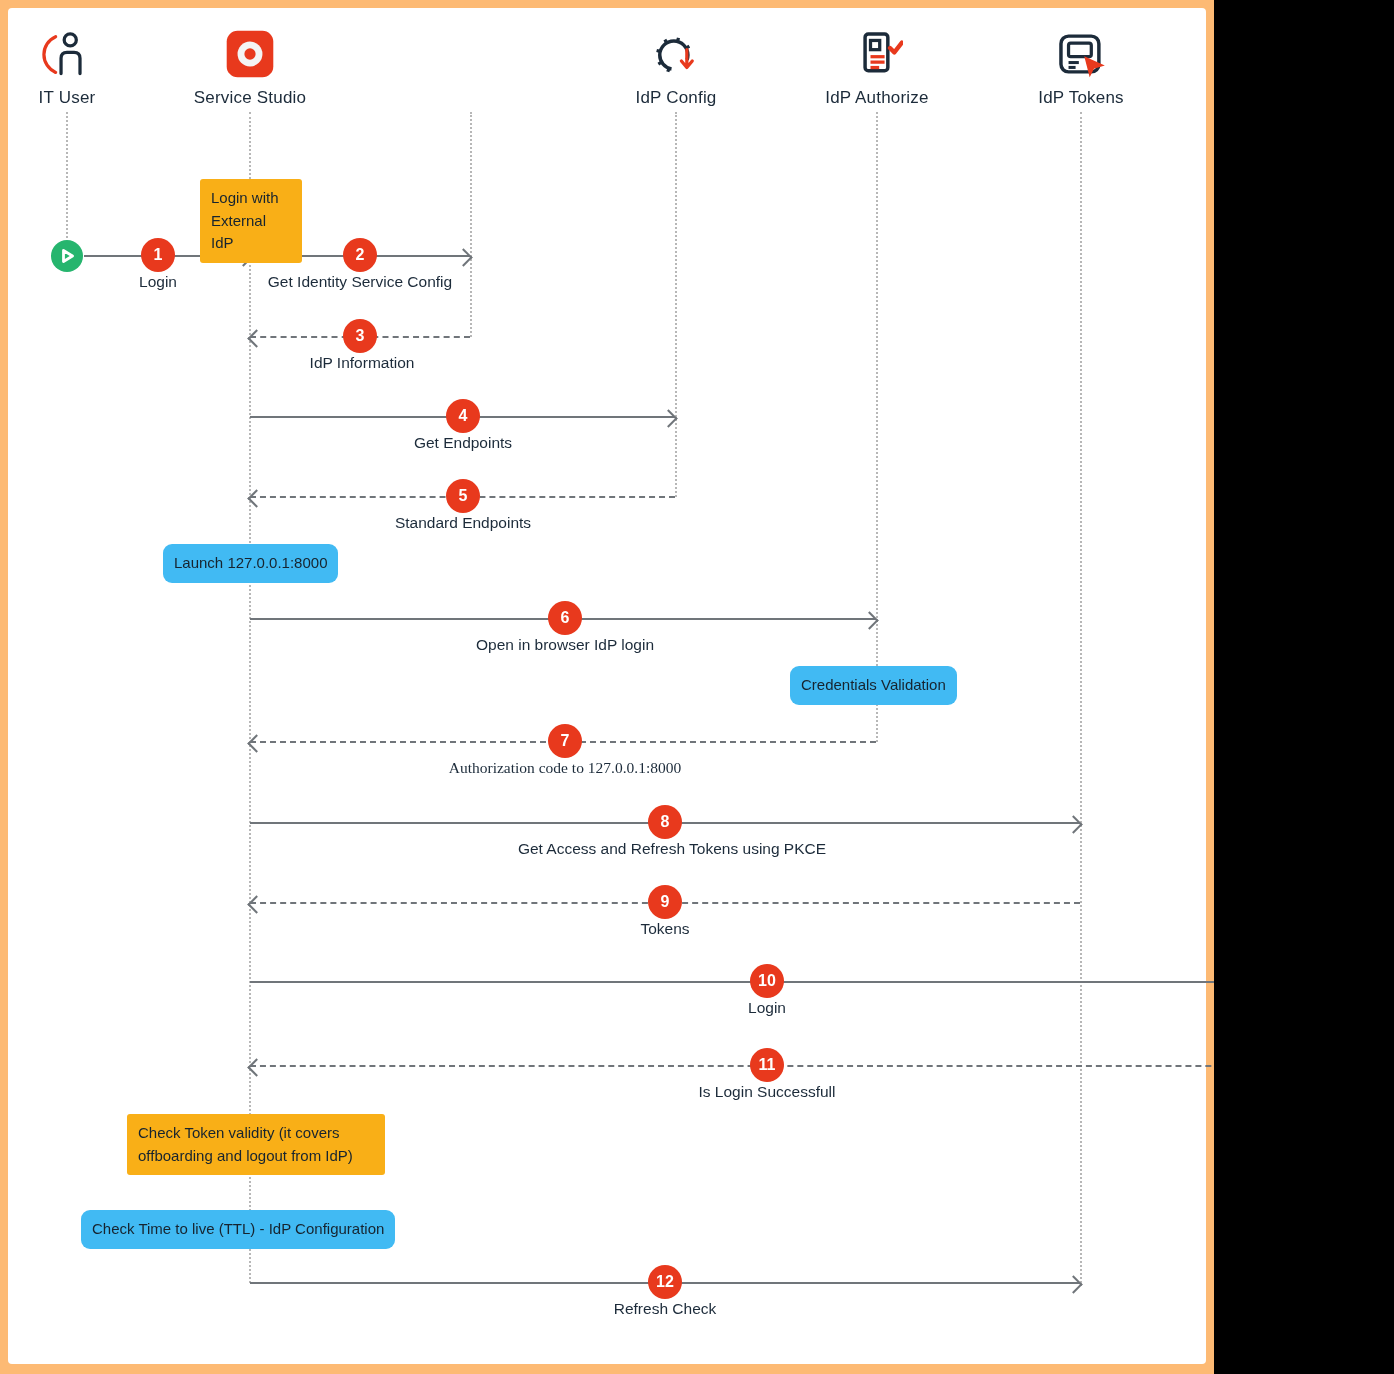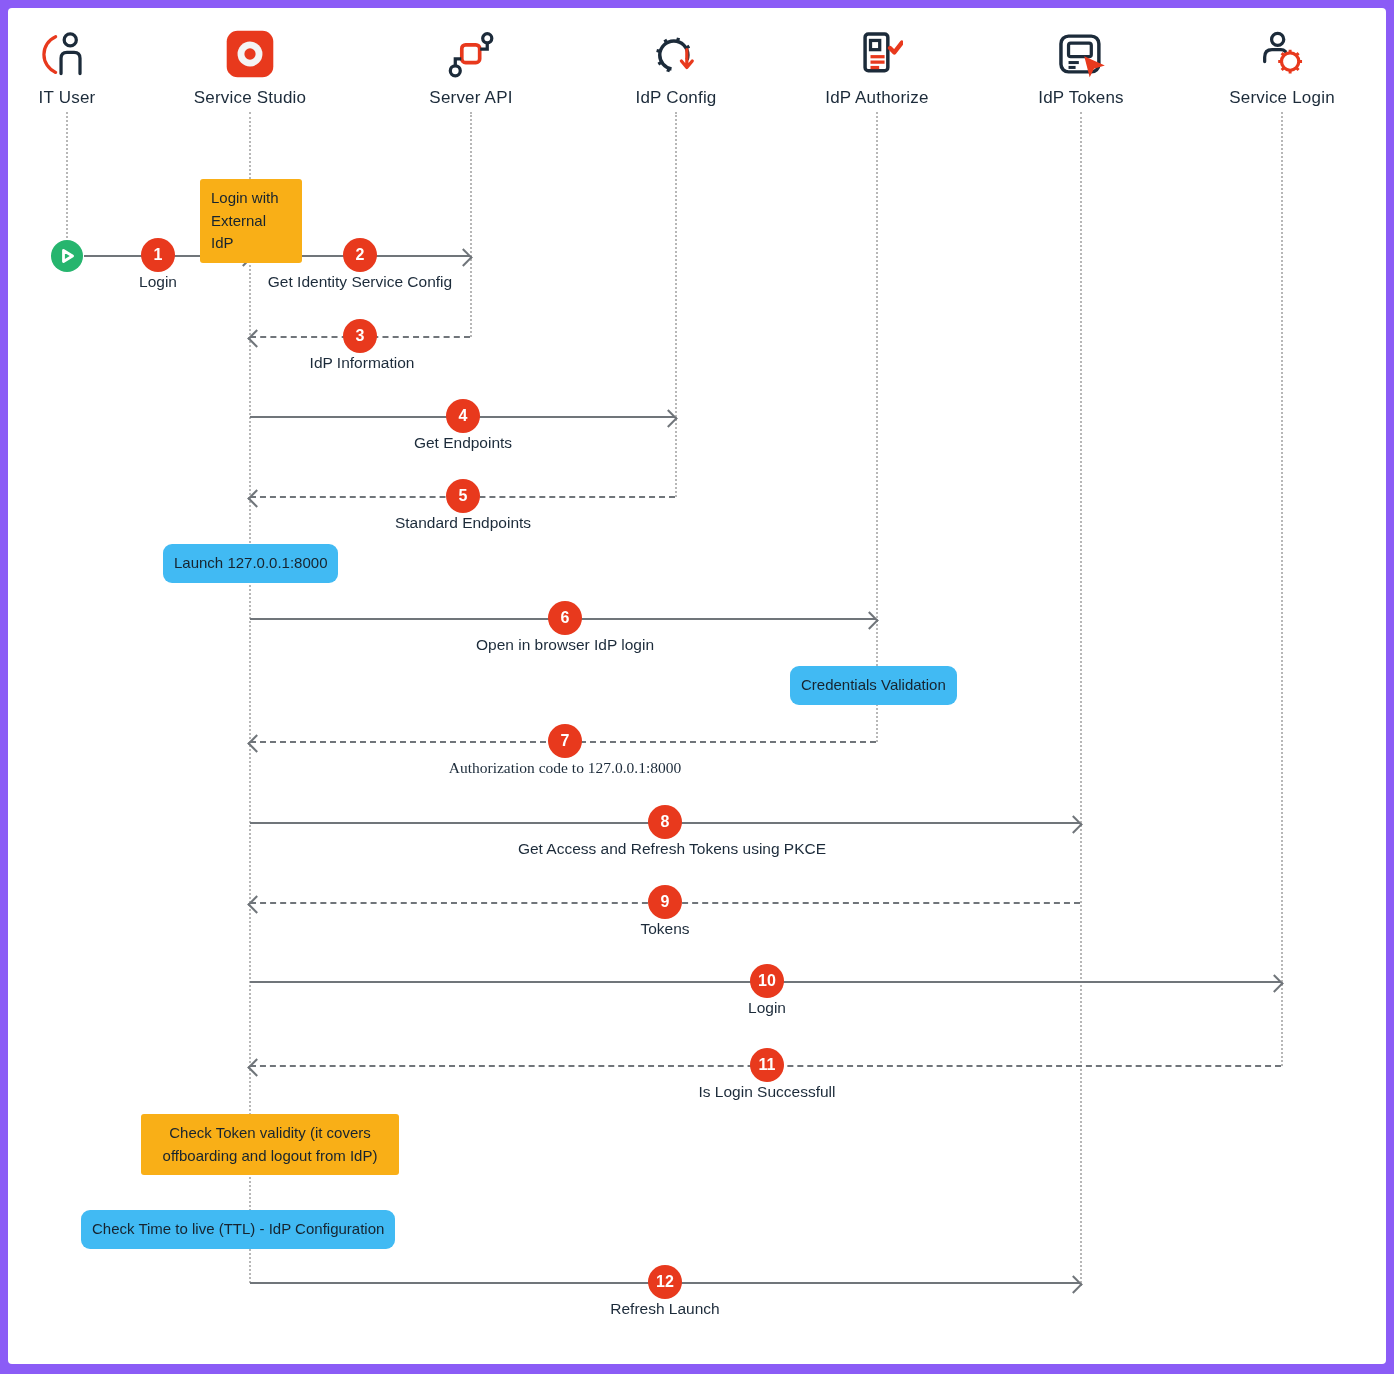"IT User" #stage { background: #8b5cf6 -> #fdba74; width: 1394px -> 1214px }
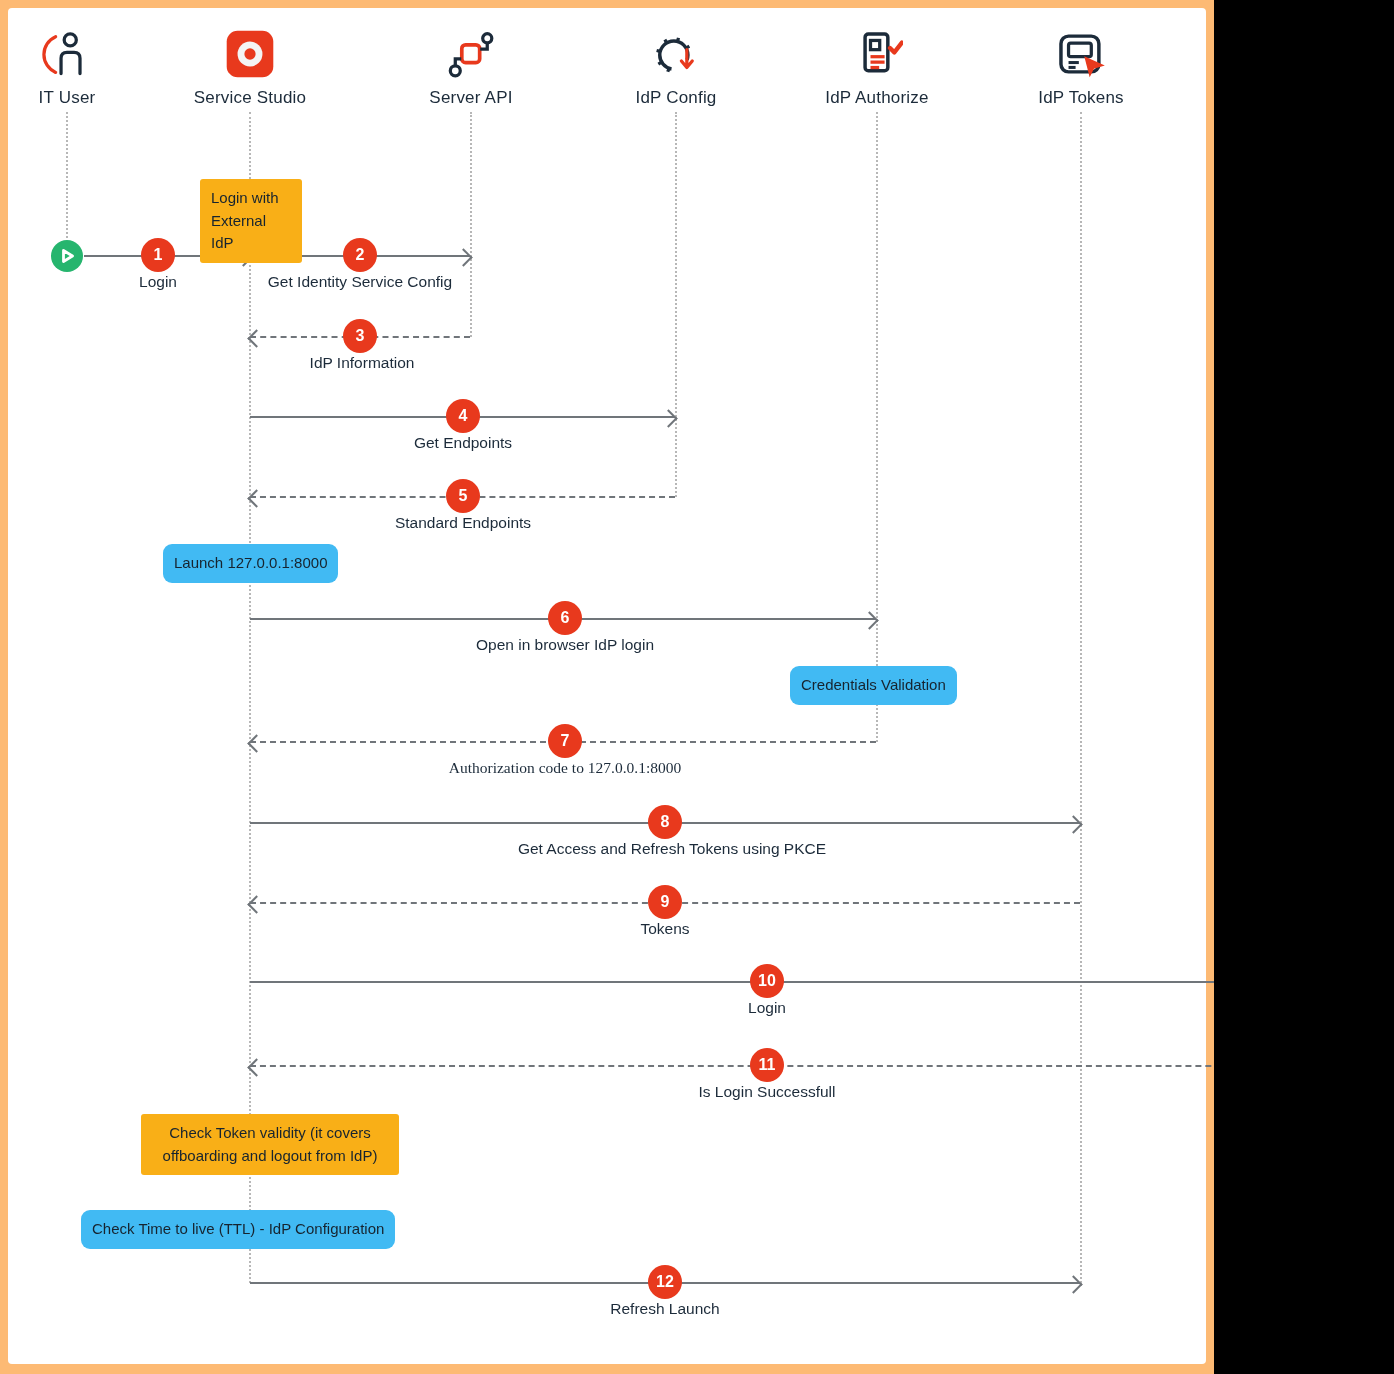"Server API" div.actor { html: <div> <div> <span> <svg> <rect></rect> <circle></circle> <path></path> <circle></circle> <path></path> </svg> </span> </div> <div>Server API</div> </div> -> none }
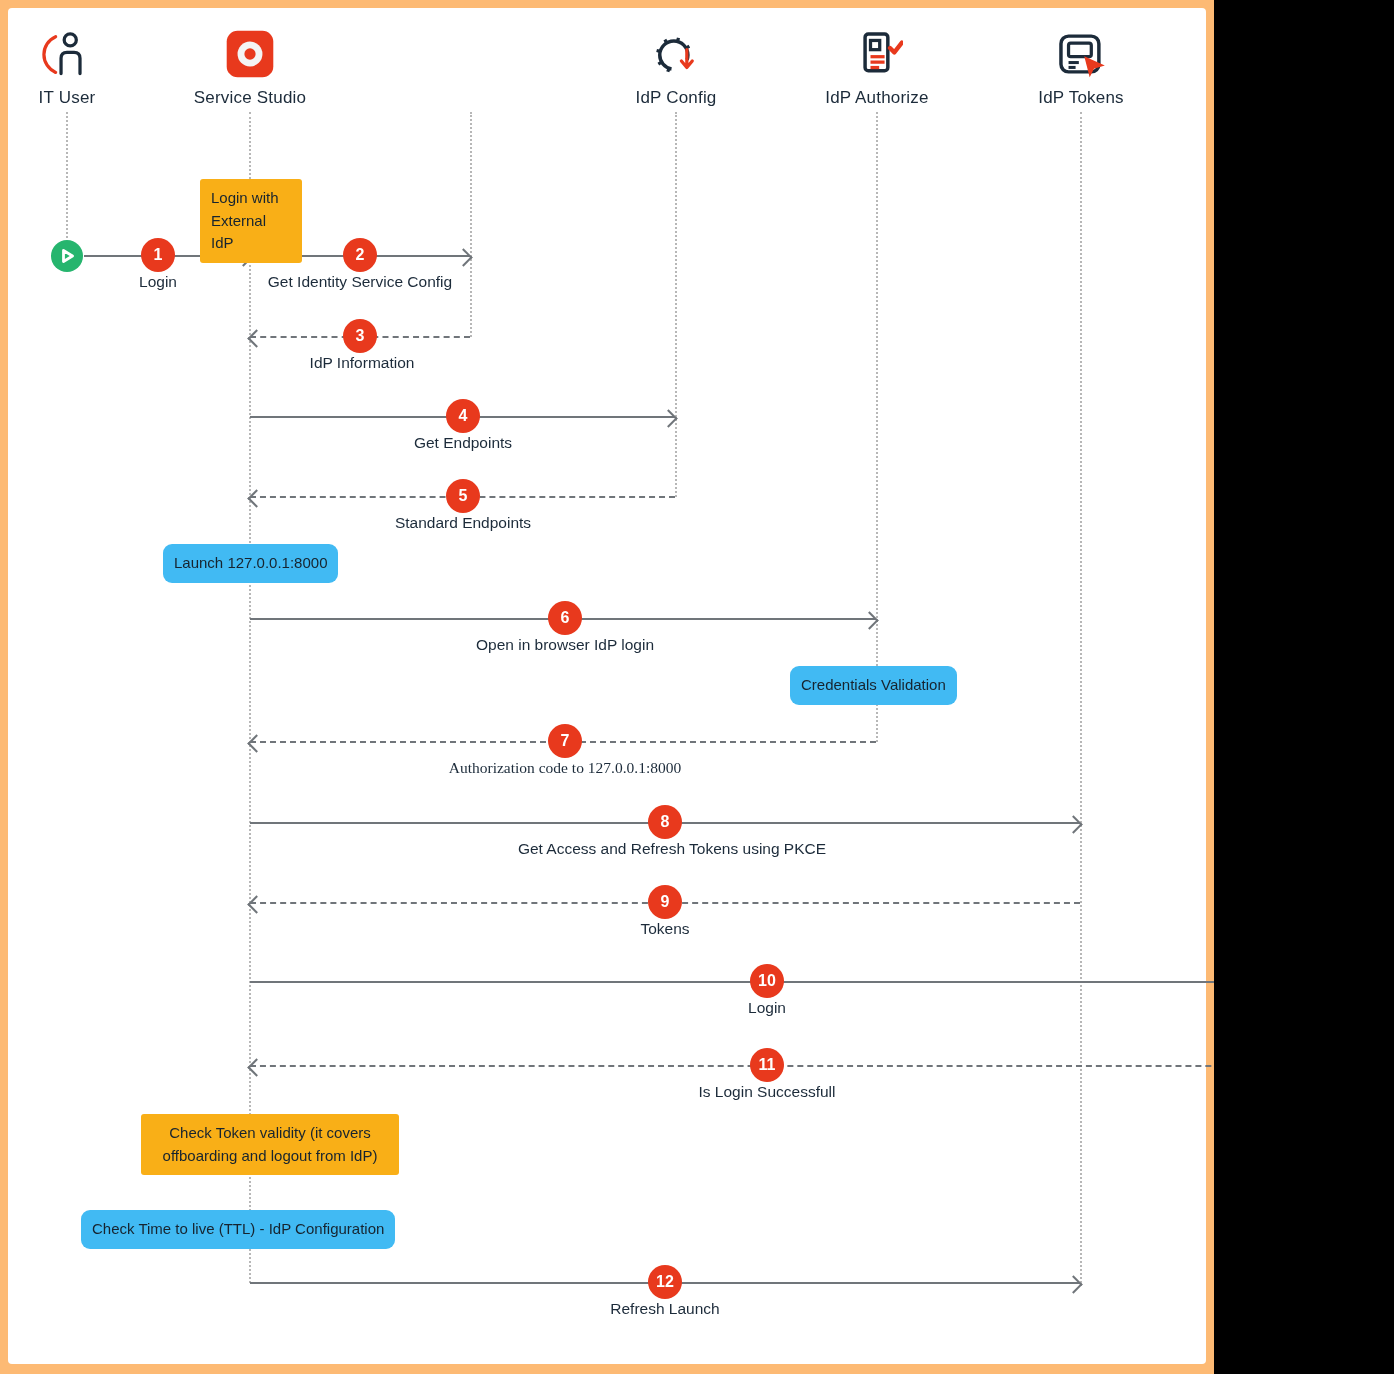"Check Token validity (it covers" div.note { left: 141px -> 127px; text-align: center -> none }
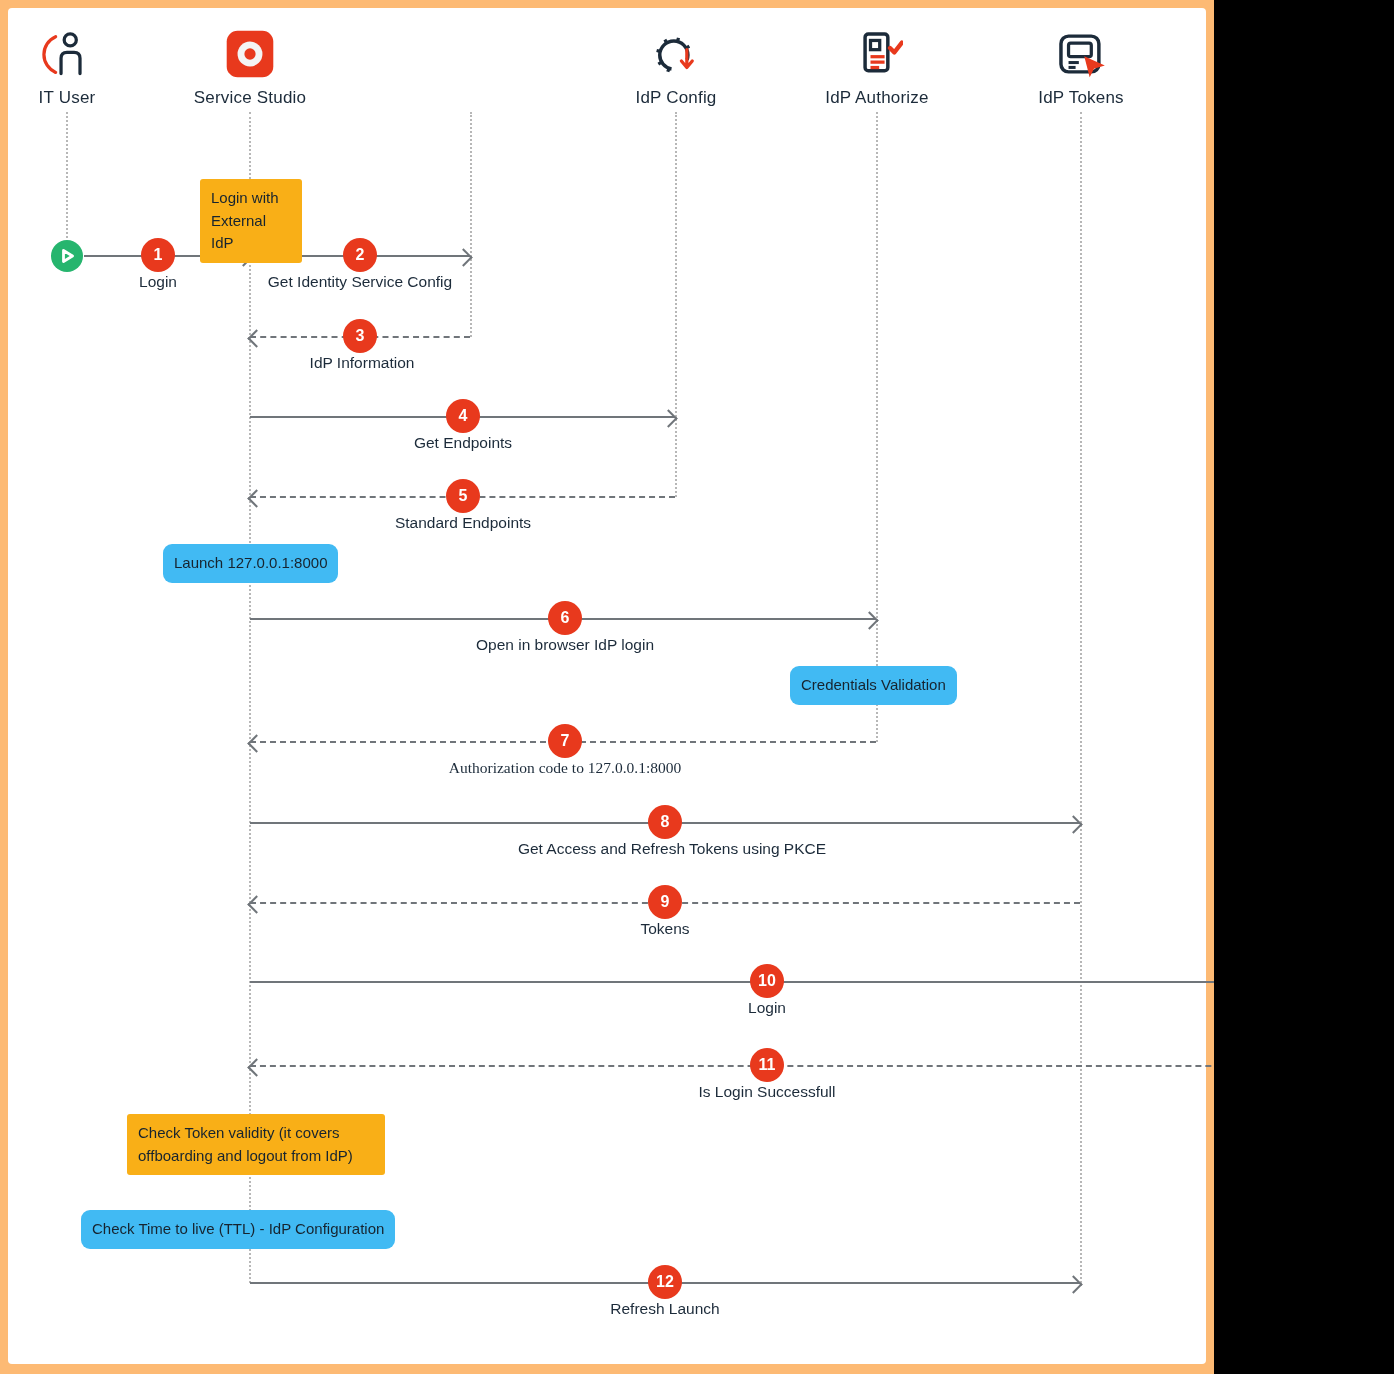"Refresh Launch" div.mlabel { text: Launch -> Check }
